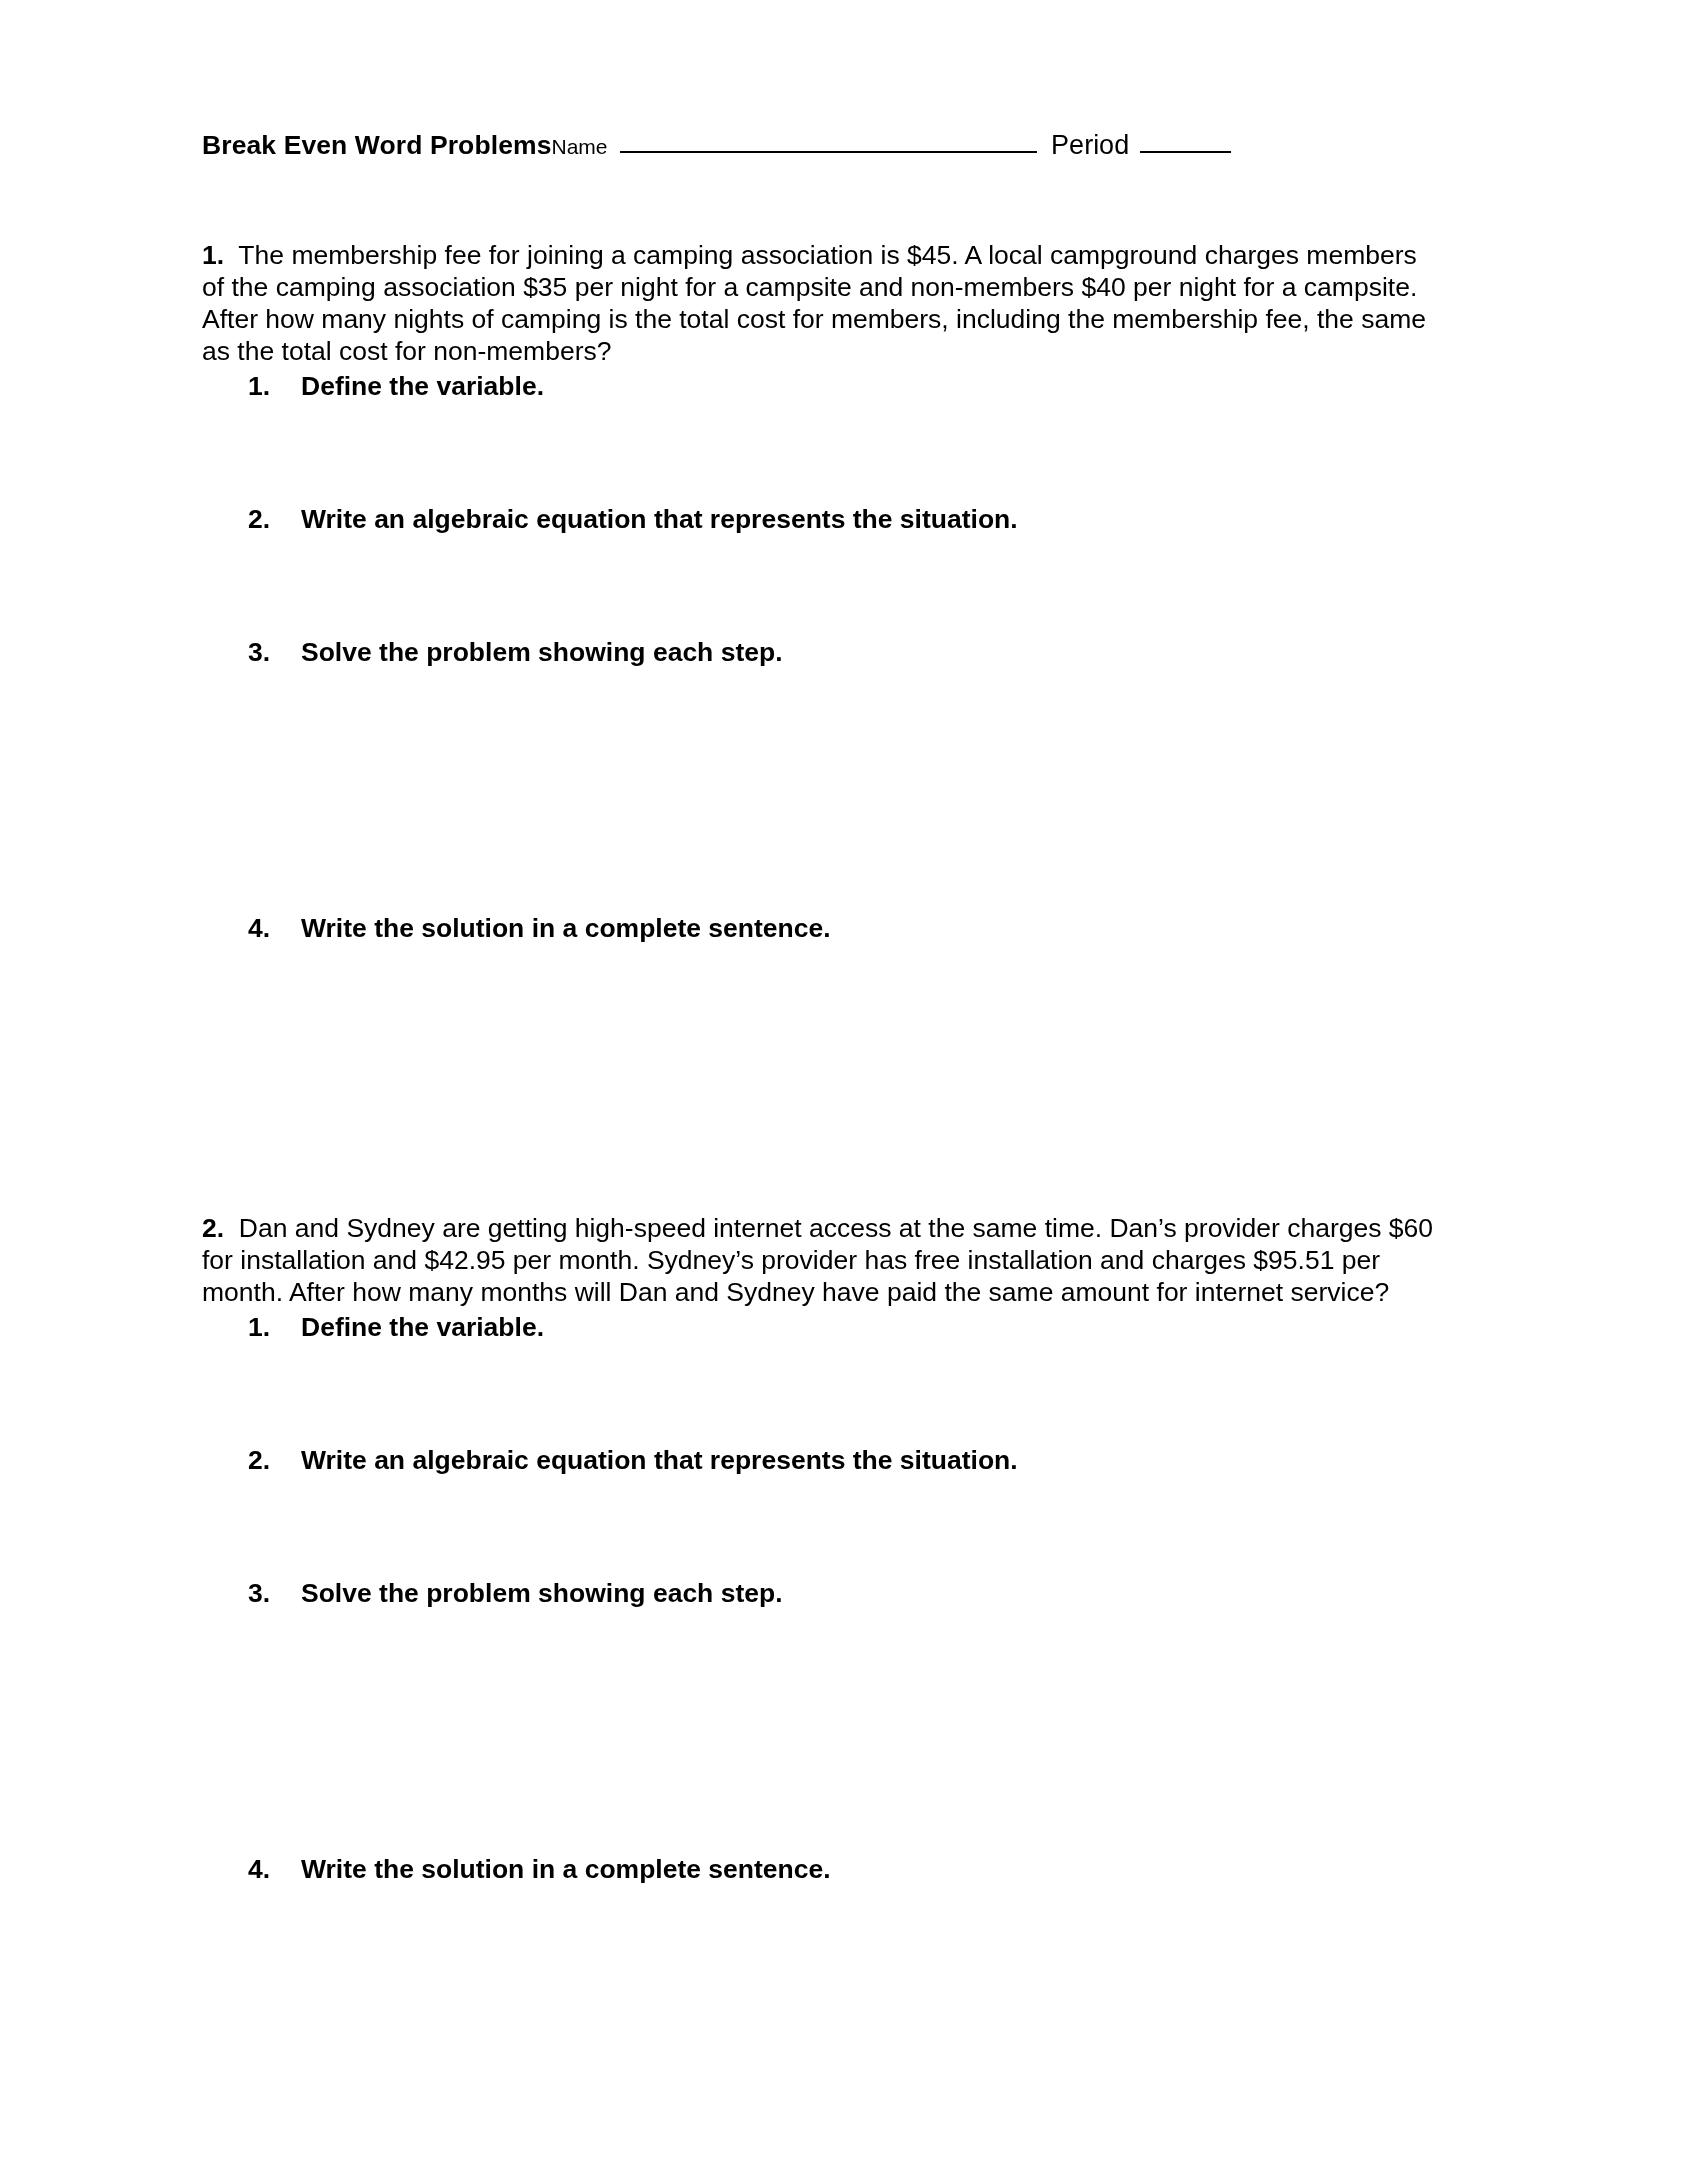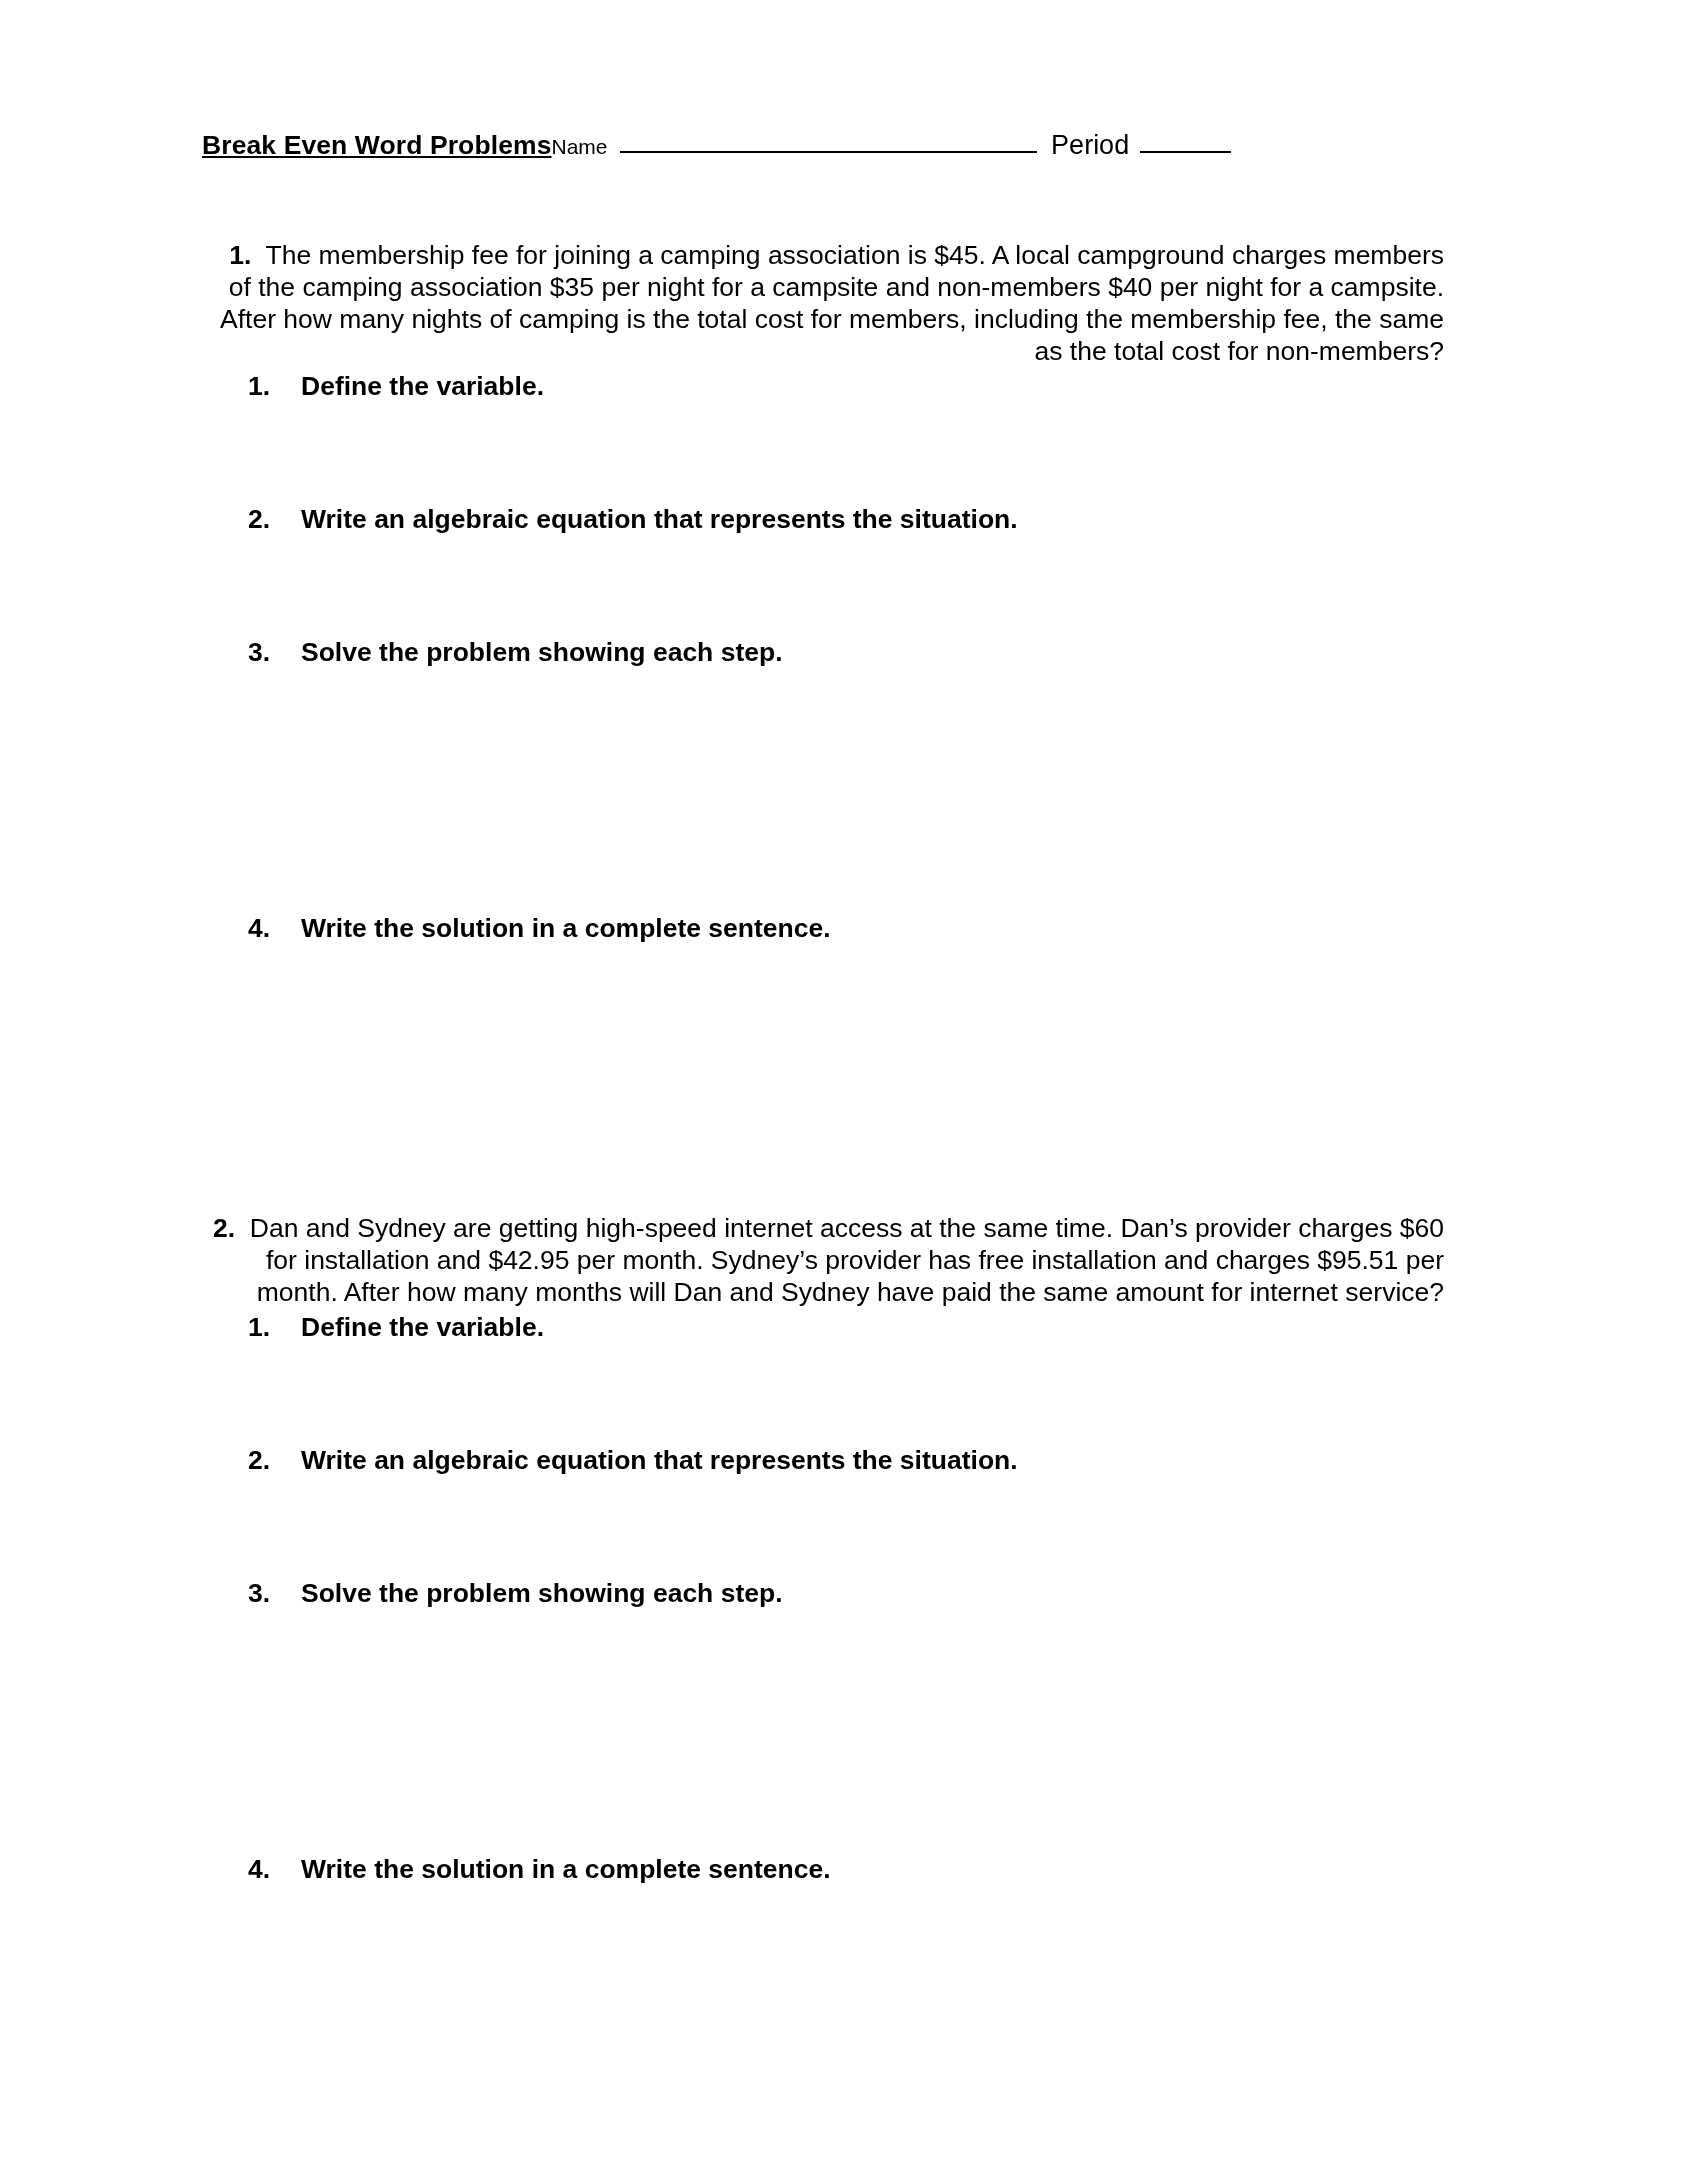"Break Even Word Problems" .doc-title { text-decoration: underline -> none }
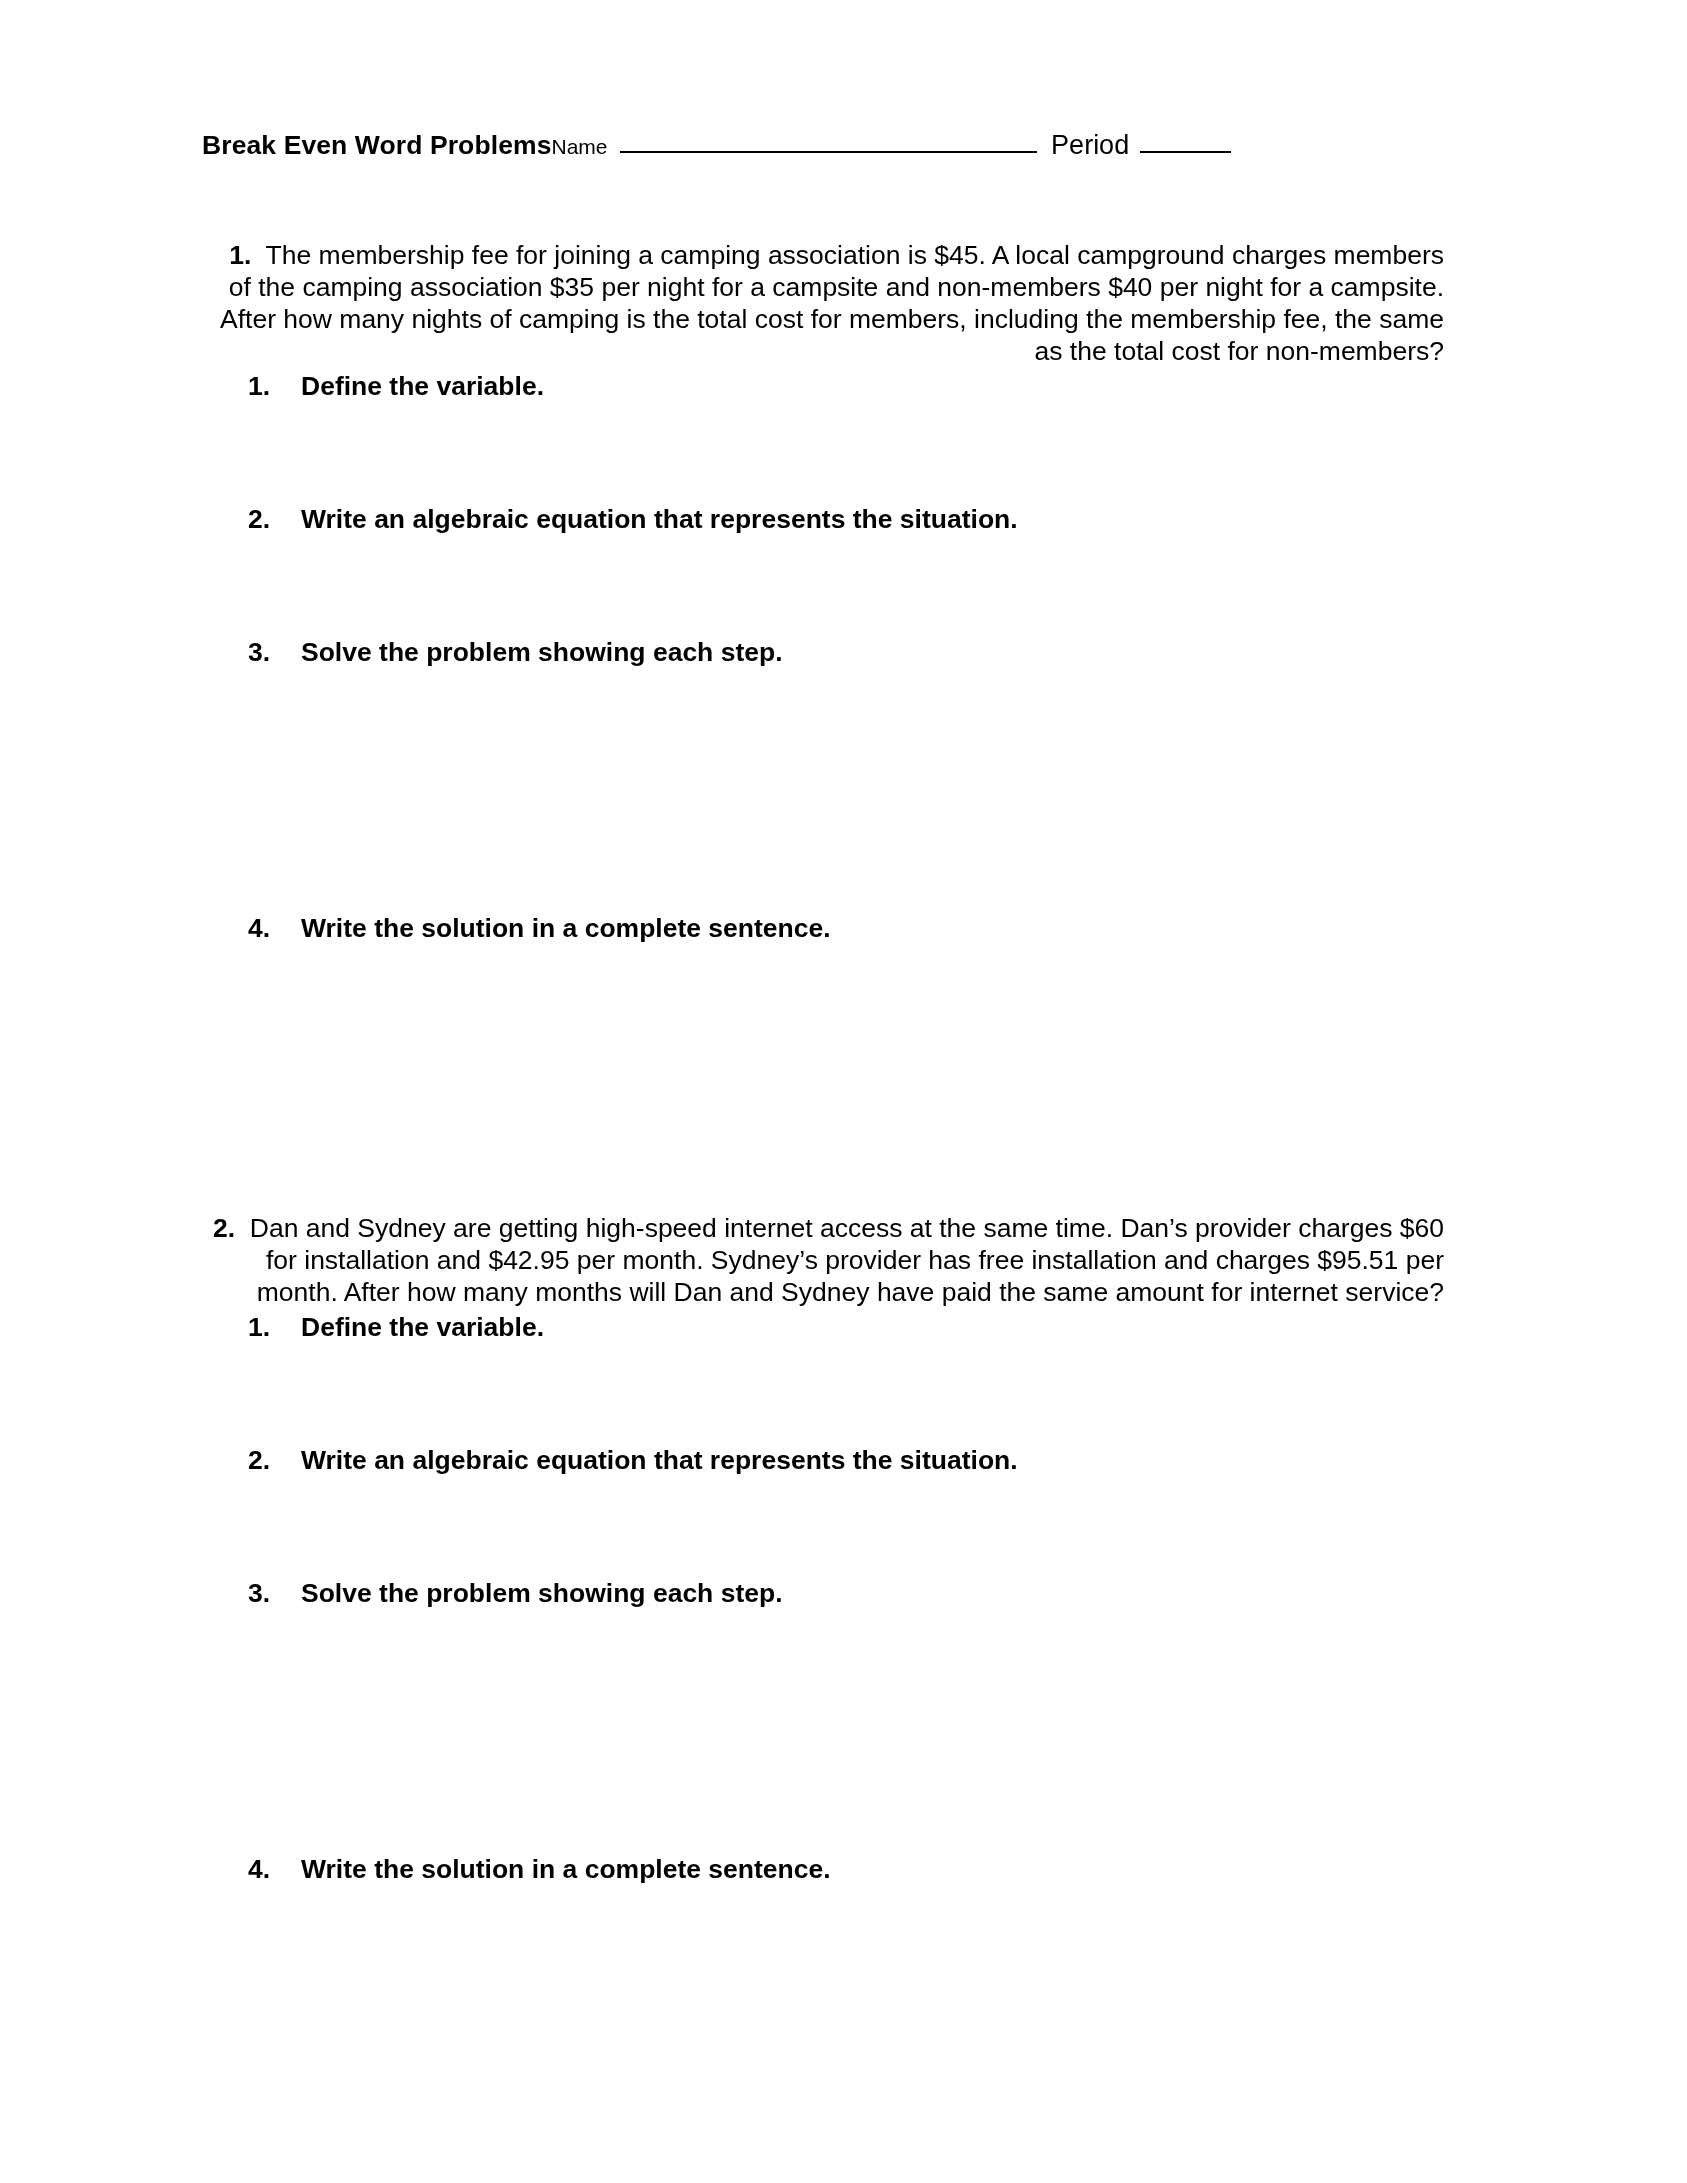"1. The membership fee for" .problem-body { text-align: right -> left }
